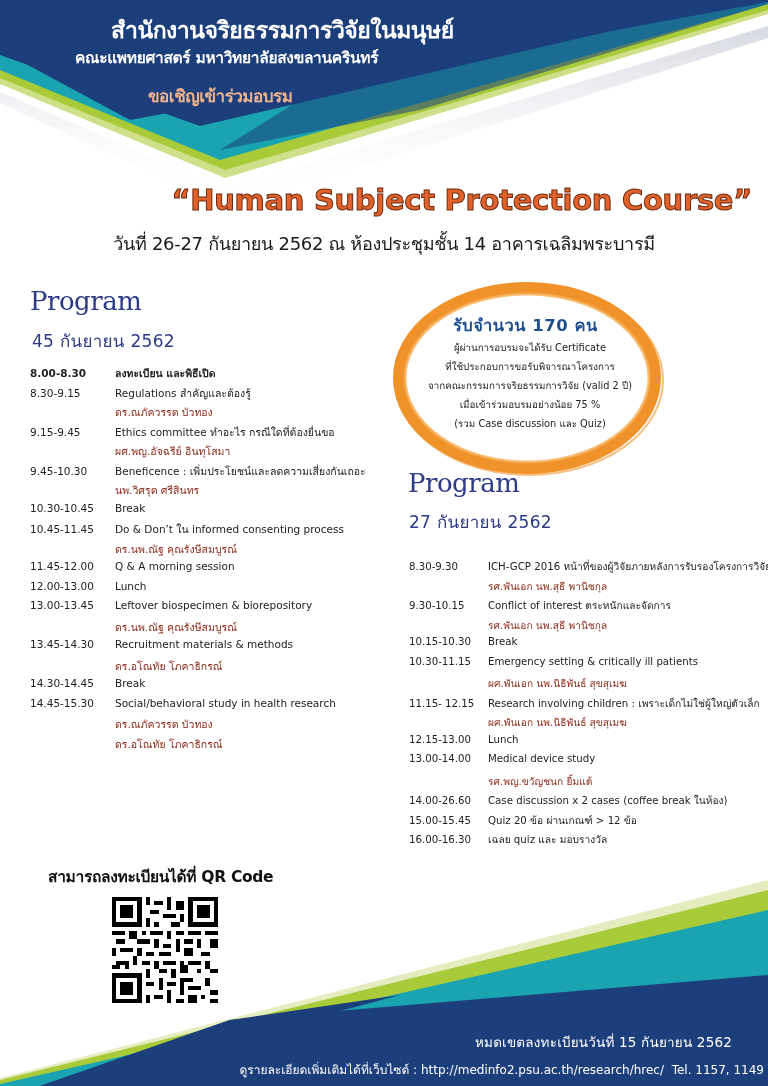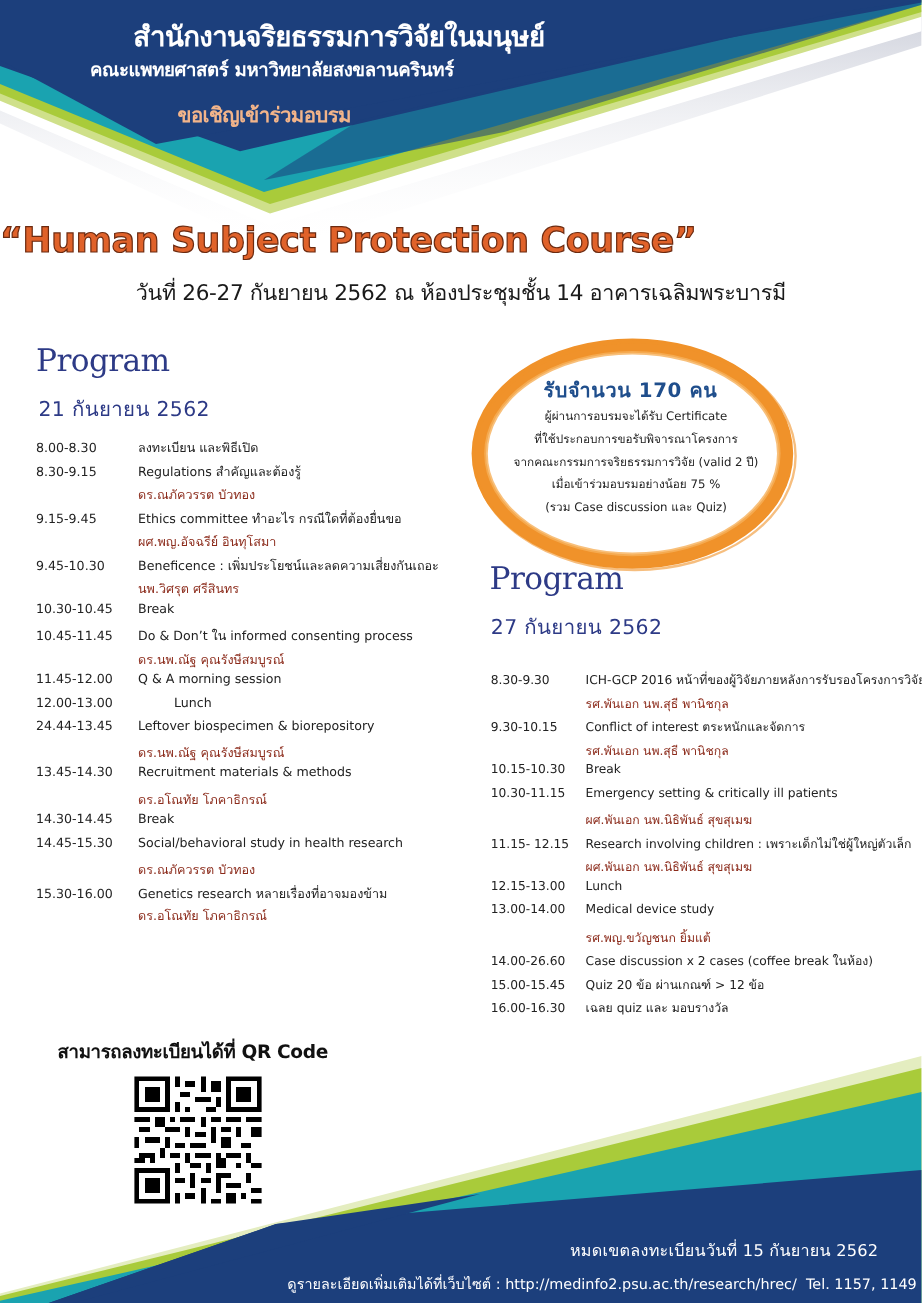"“Human Subject Protection Course”" .course-title { text-align: left -> right }
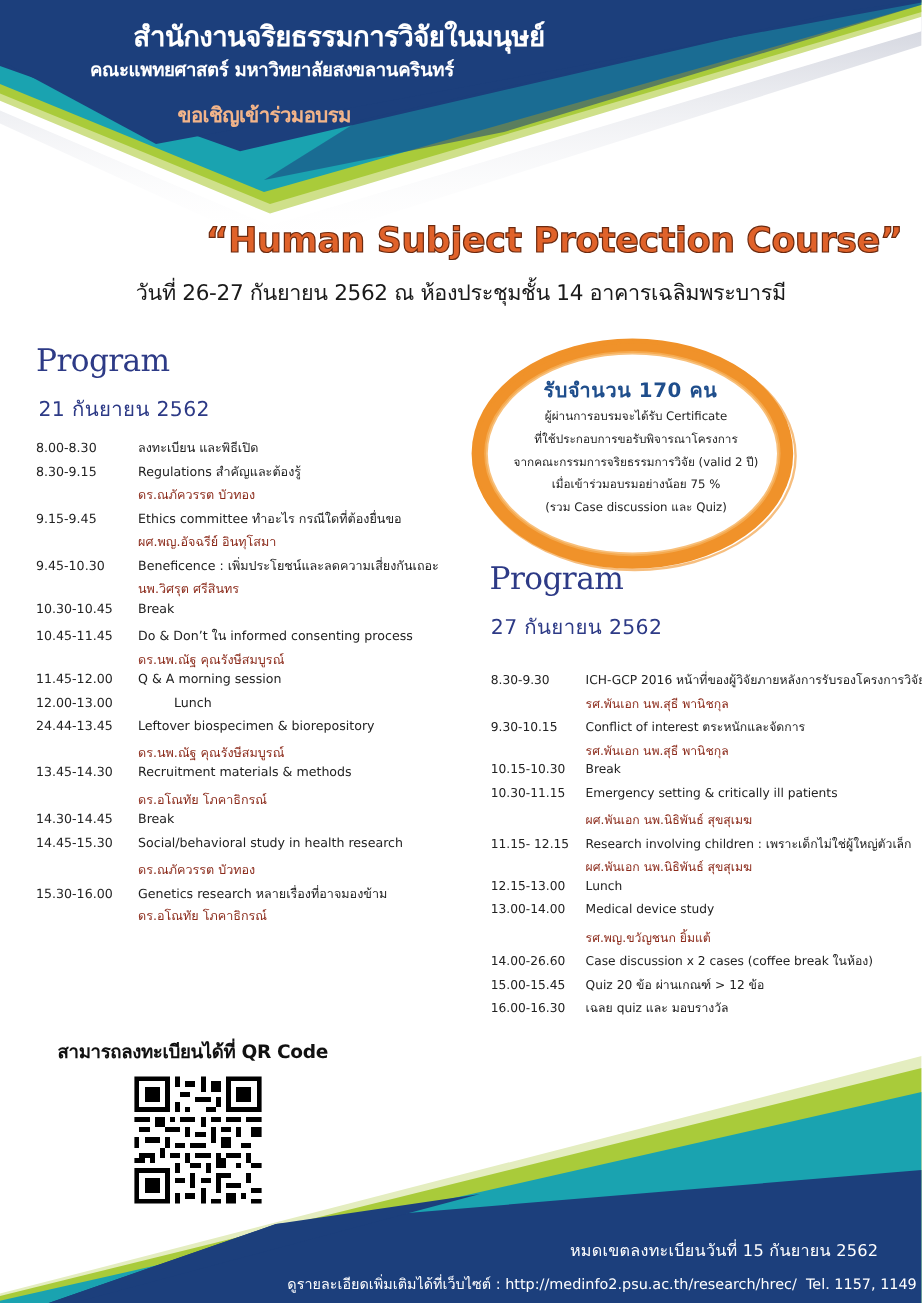"21 กันยายน 2562" div.layer { text: 21 -> 45 }
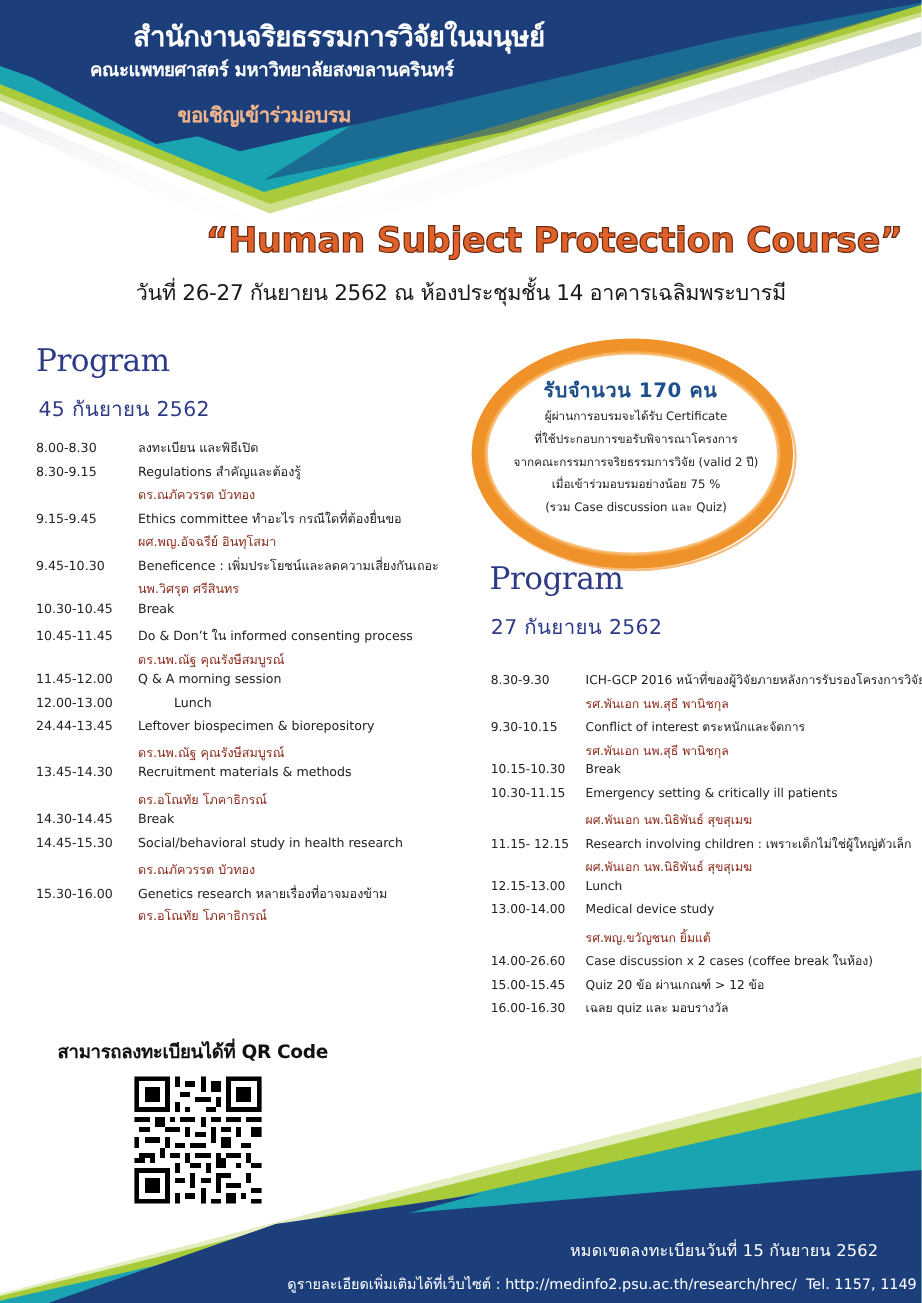"8.00-8.30" div.row { font-weight: none -> bold }
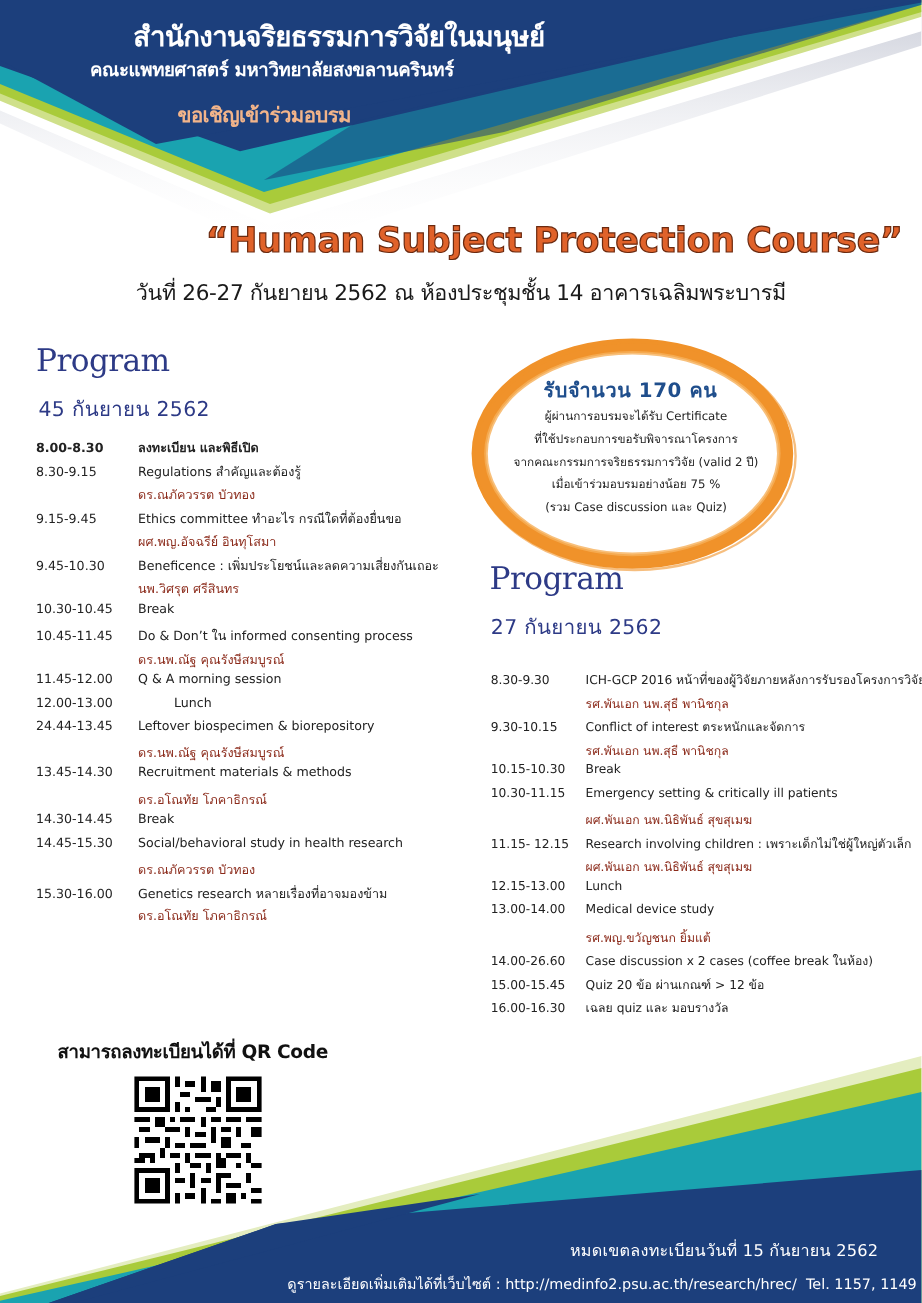"12.00-13.00" div.row { gap: 30px -> none }
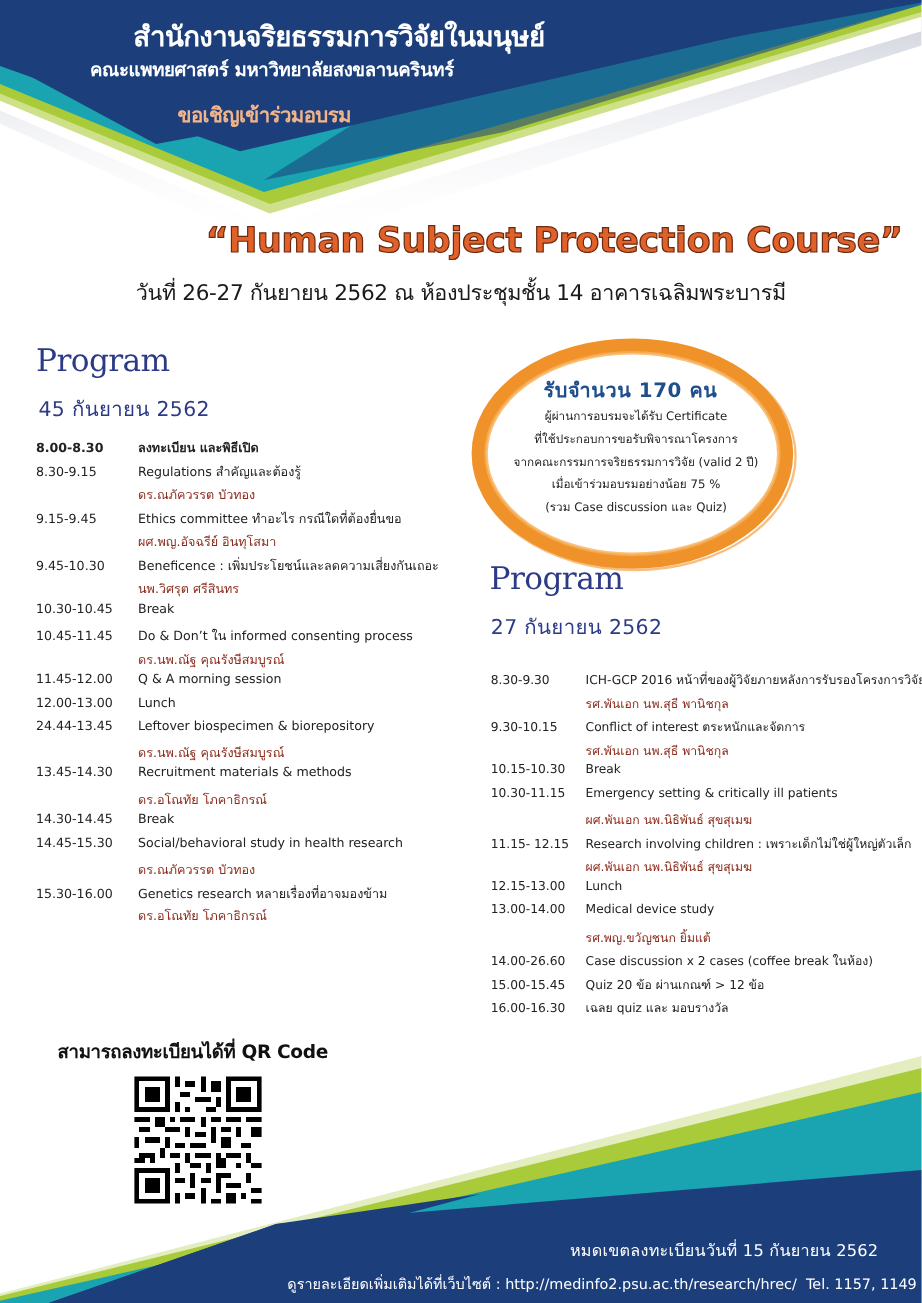"24.44-13.45" span.t { text: 24.44-13.45 -> 13.00-13.45 }
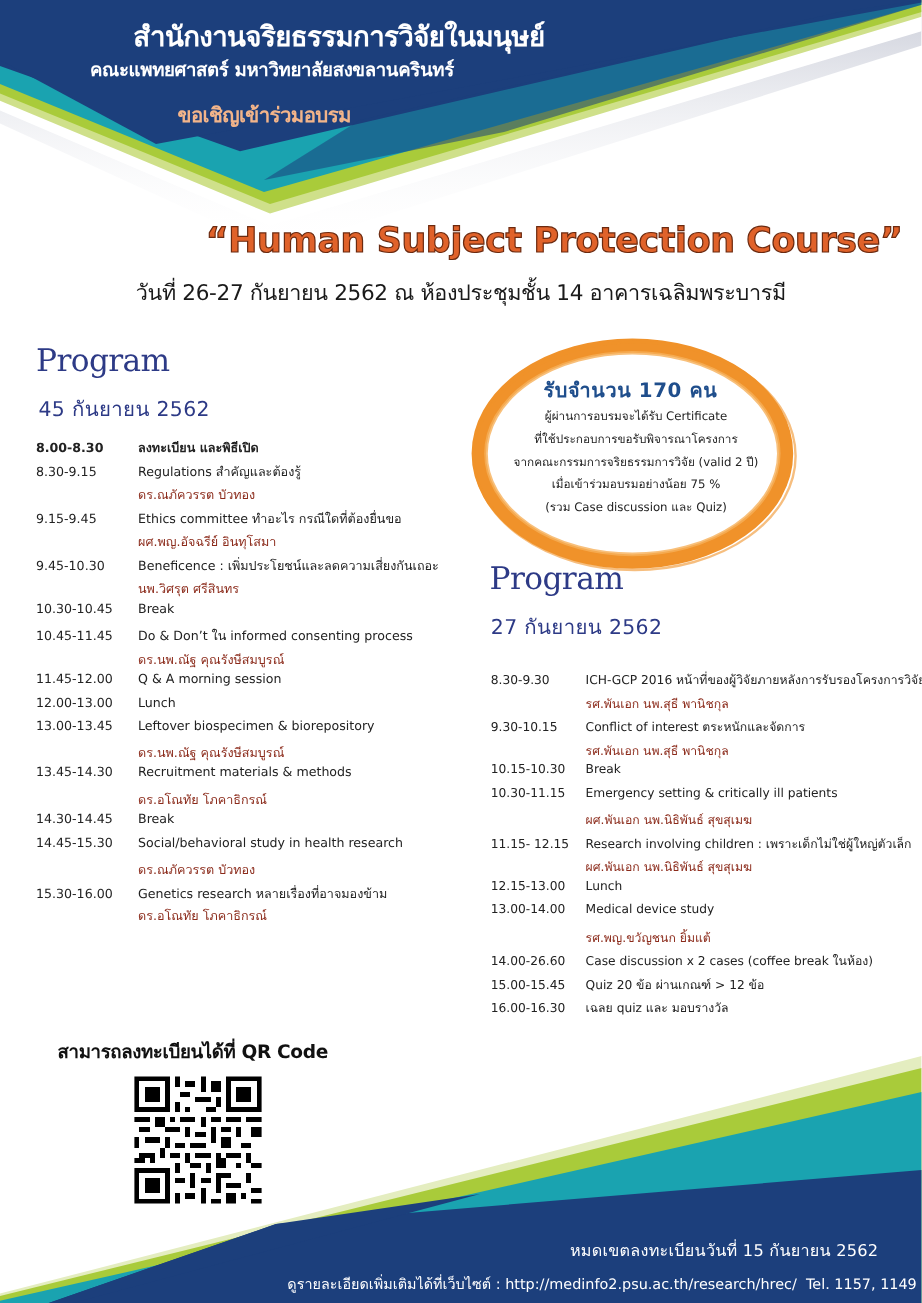"15.30-16.00" div.row { html: <div> <span>15.30-16.00</span> <span>Genetics research หลายเรื่องที่อาจมองข้าม</span> </div> -> none }
